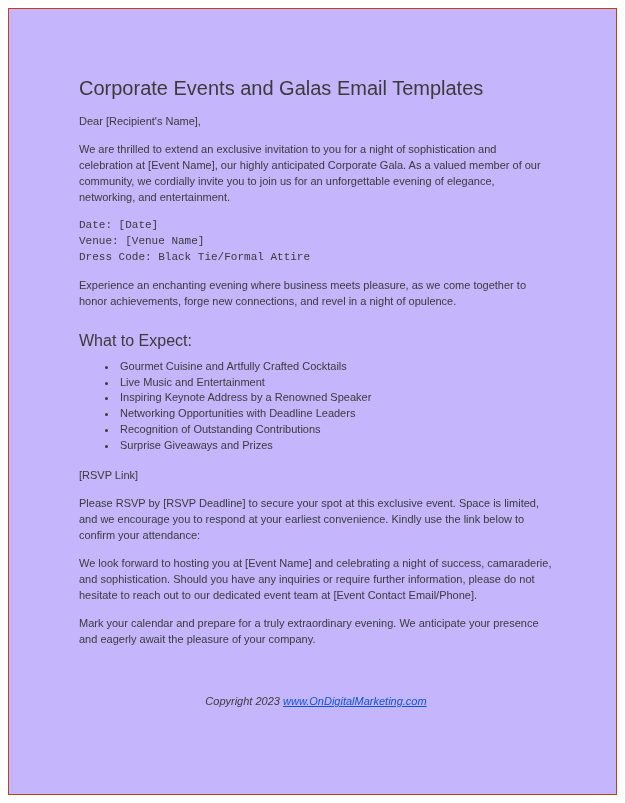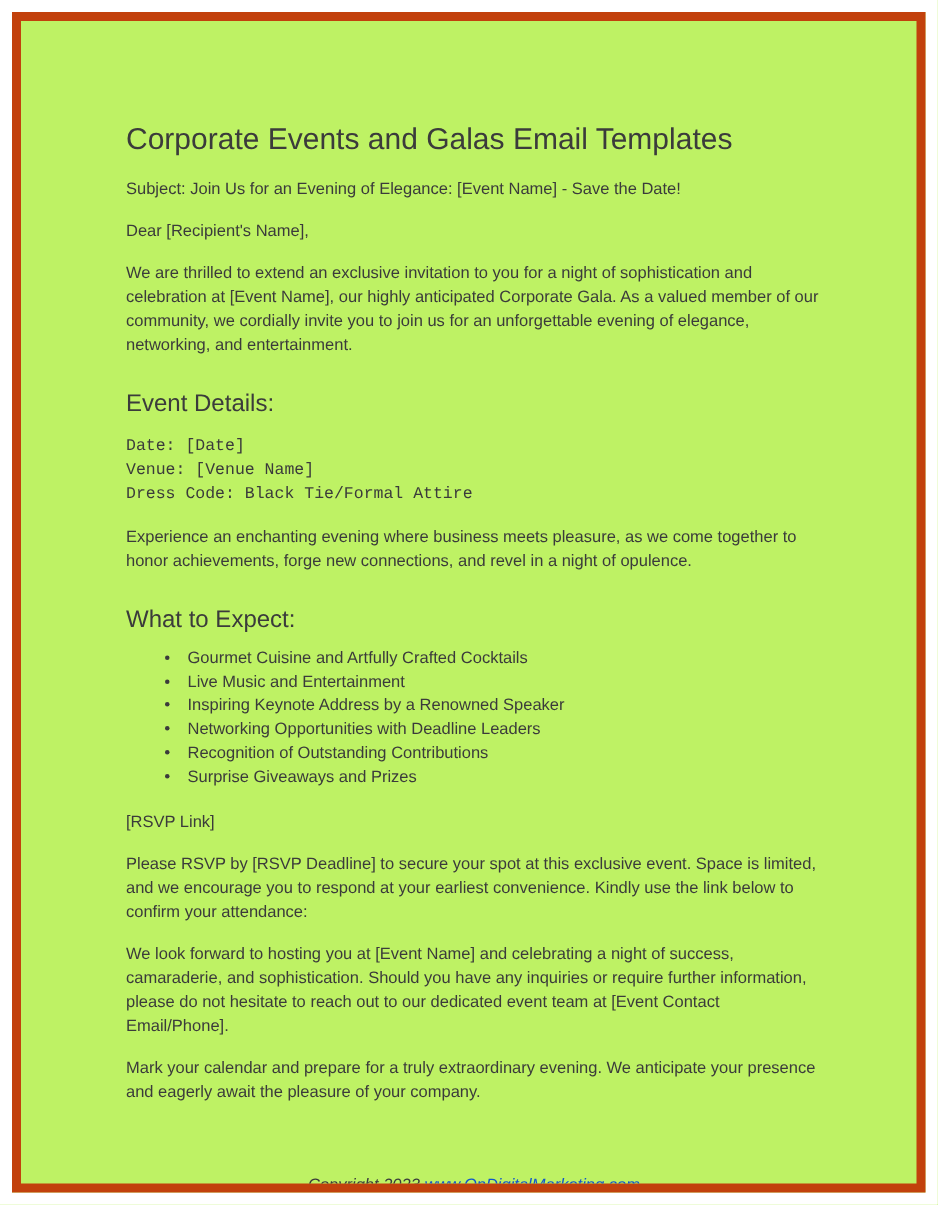"Corporate Events and Galas Email" .page-frame { background: #bef264 -> #c4b5fd; border: 6px solid #c2410c -> 1px solid #c2410c }
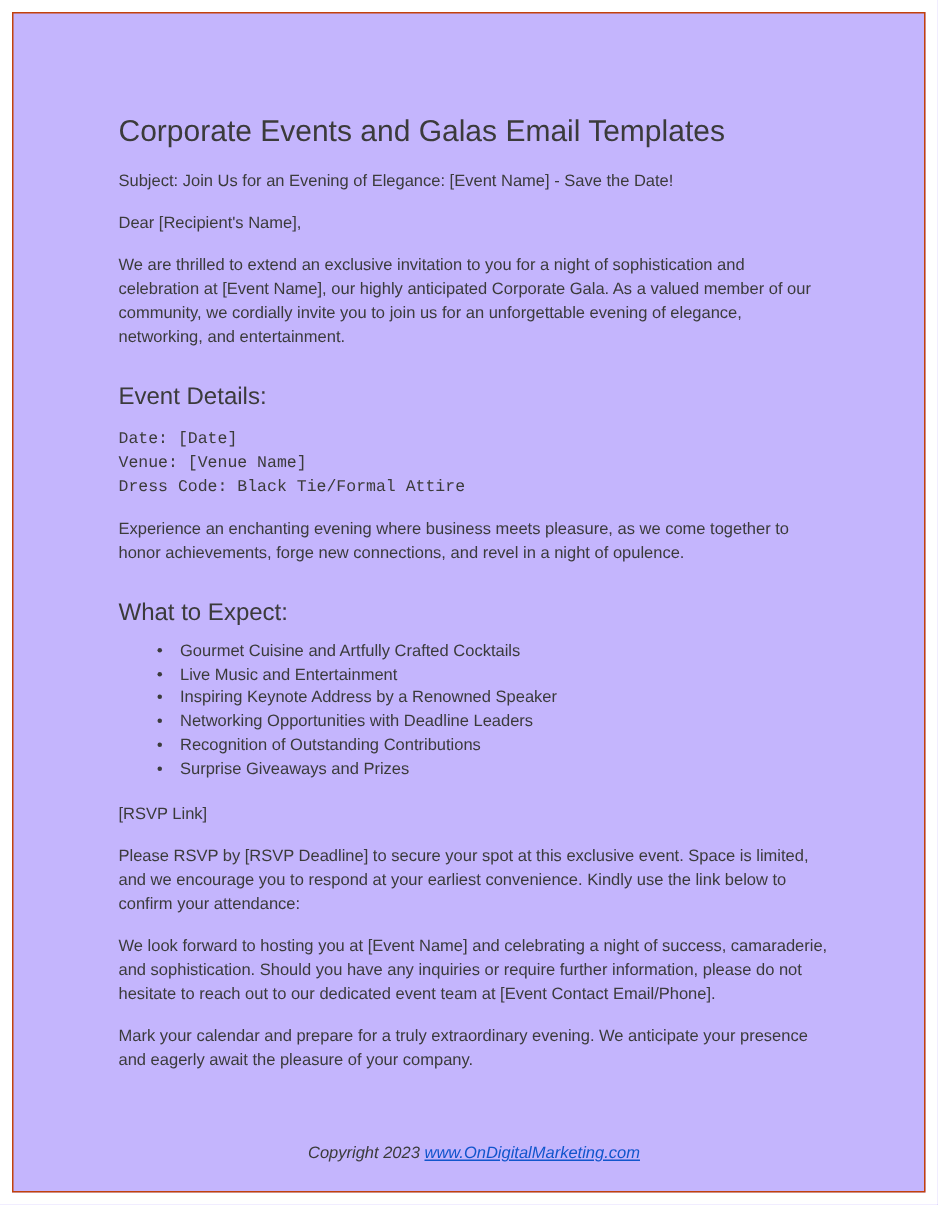"Subject: Join Us for an" p.body-text { html: <p>Subject: Join Us for an Evening of Elegance: [Event Name] - Save the Date!</p> -> none }
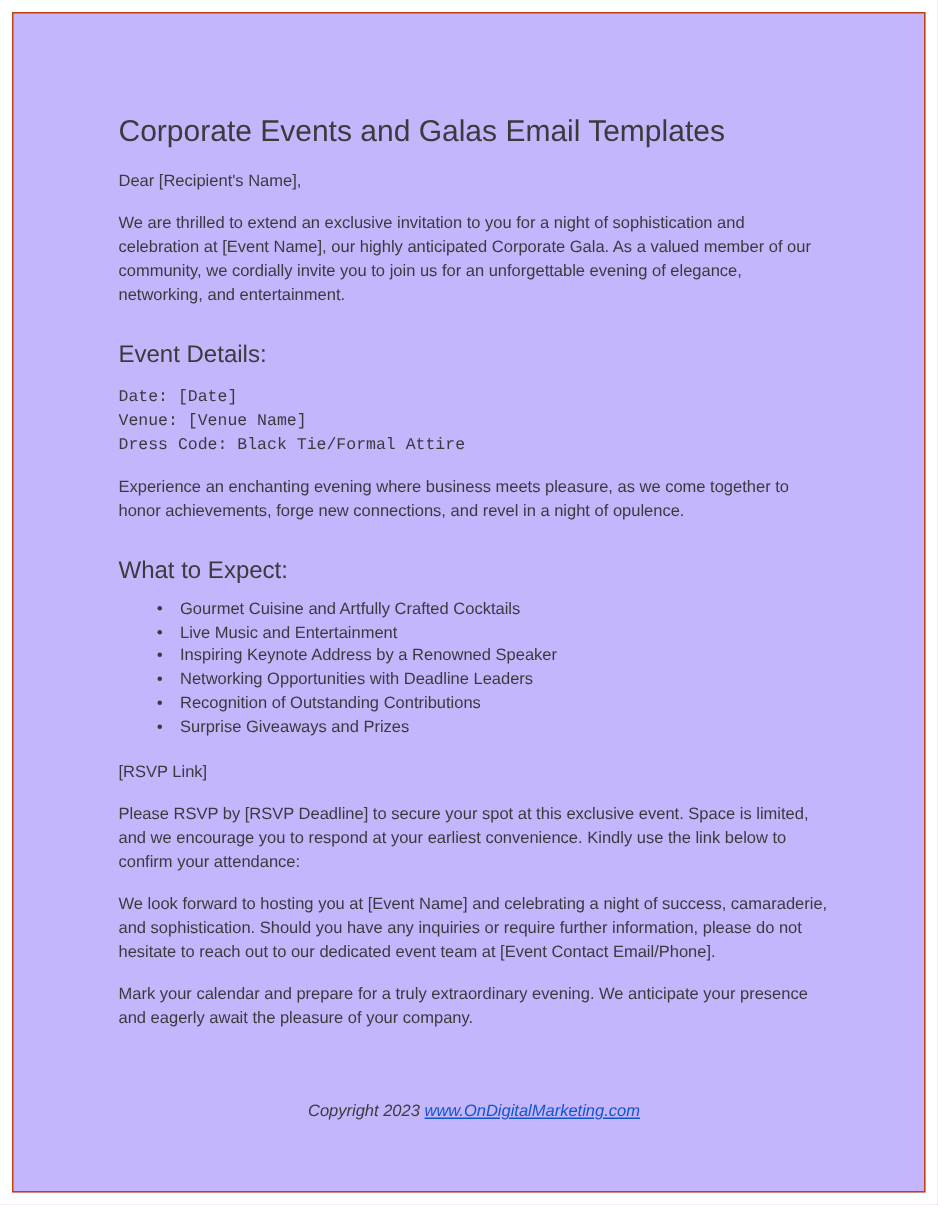"Event Details:" h2.section-heading { html: <h2>Event Details:</h2> -> none }
